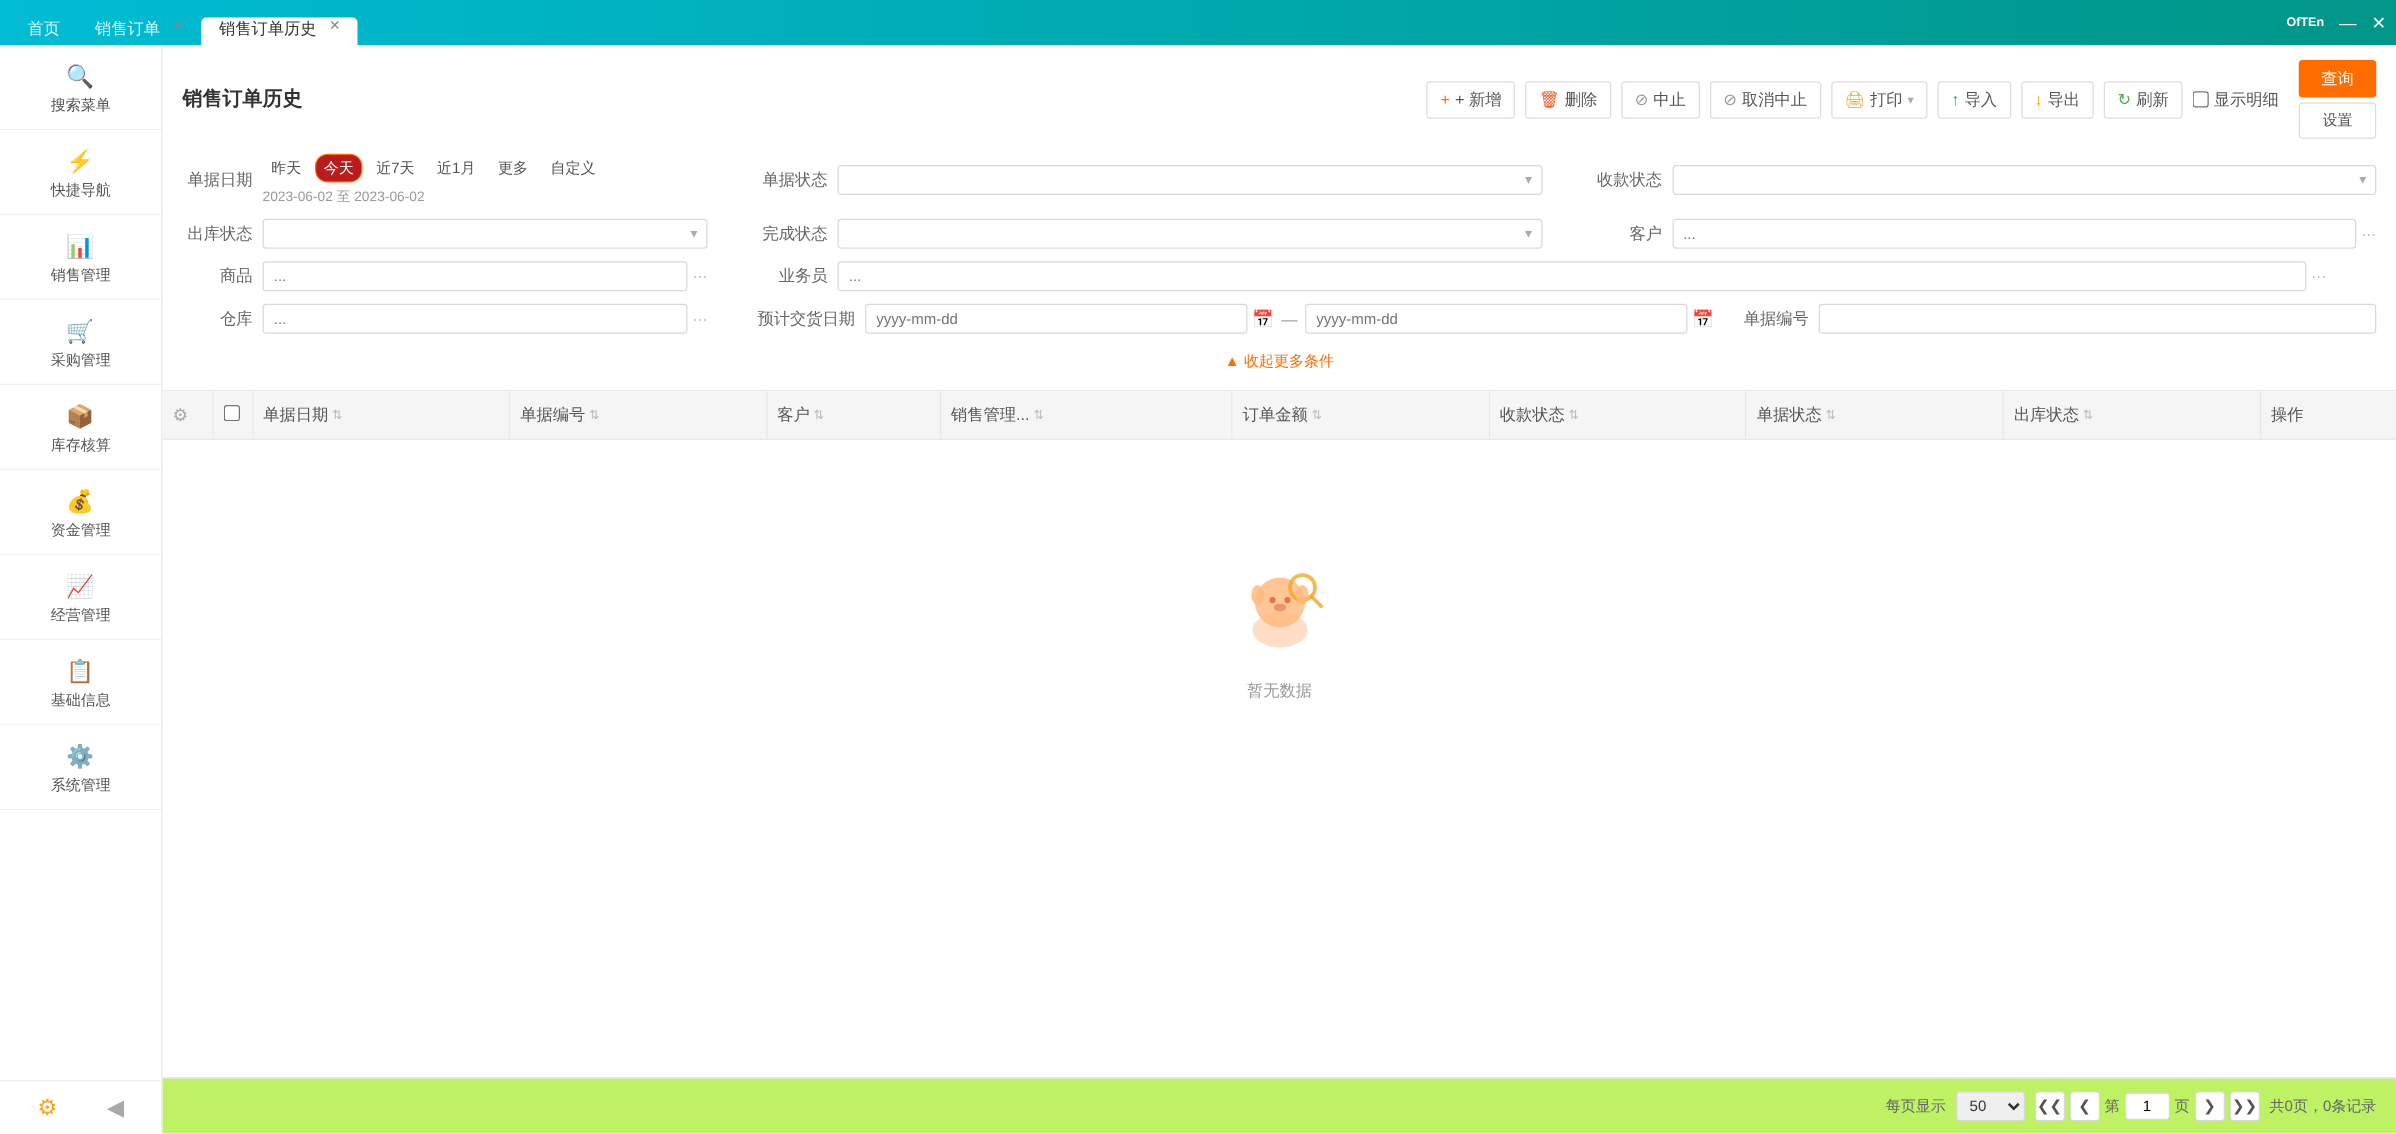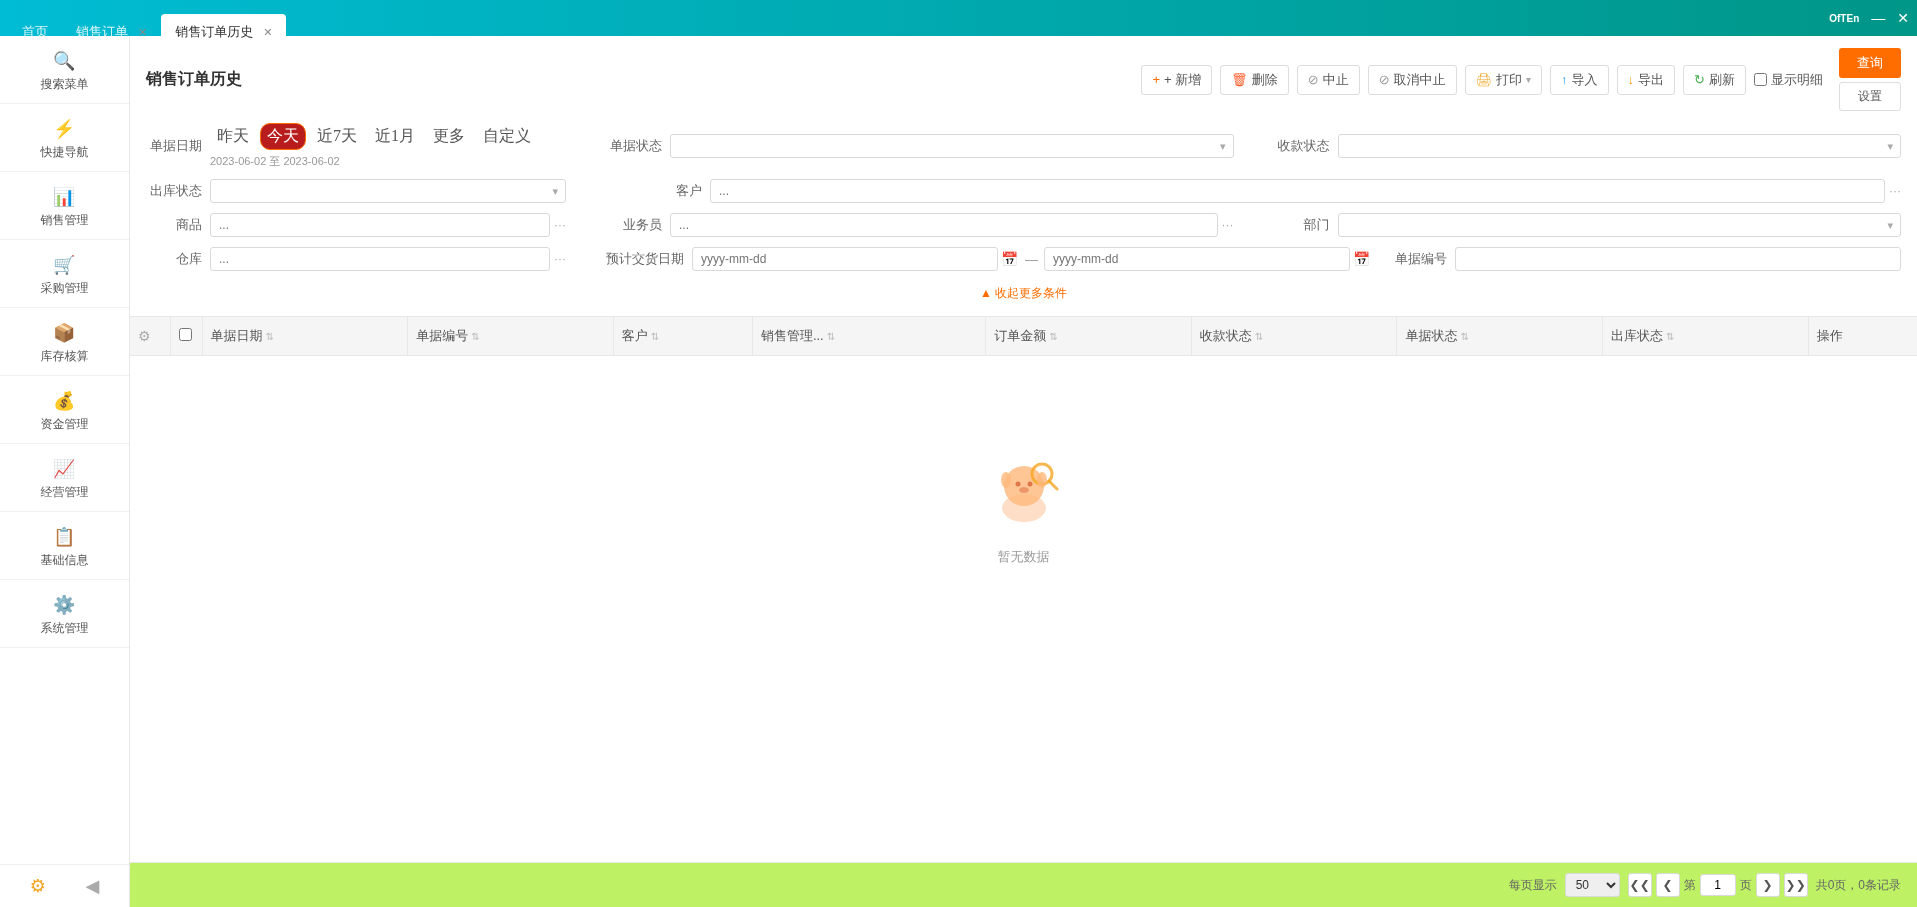"首页" .top-tab { align-items: center -> flex-start }
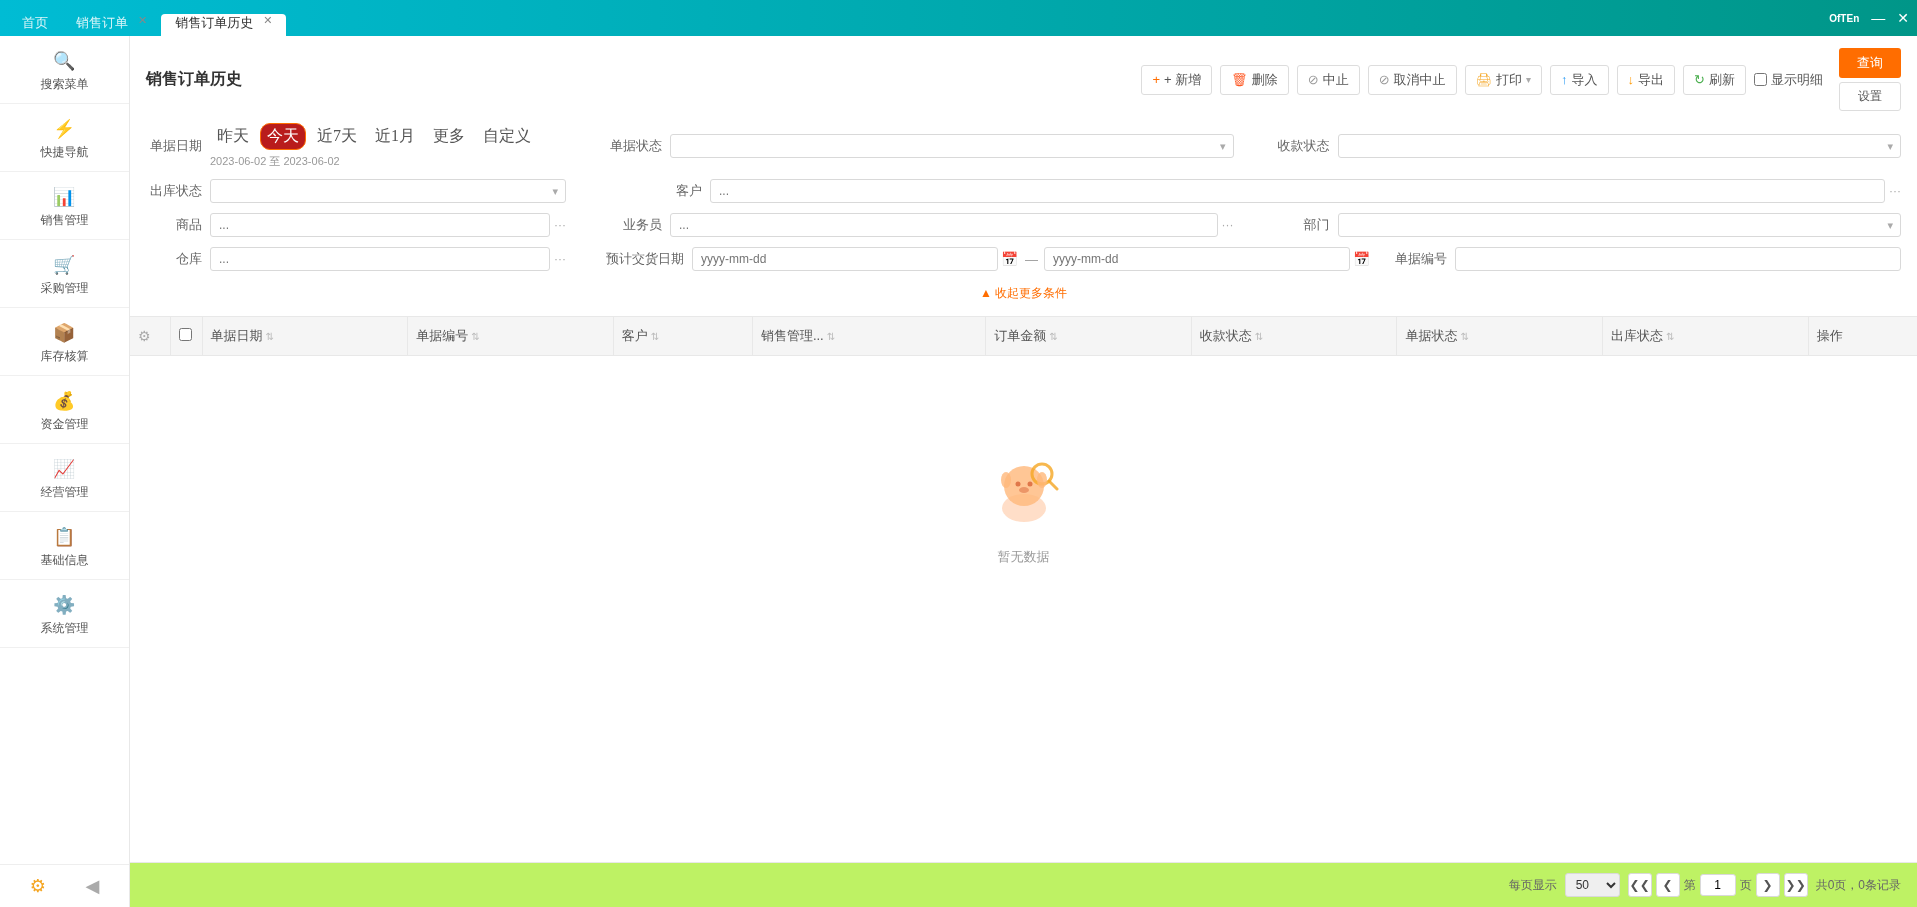"昨天" .date-quick-btn { font-family: Liberation Serif, serif -> none; font-size: 16px -> 12px }
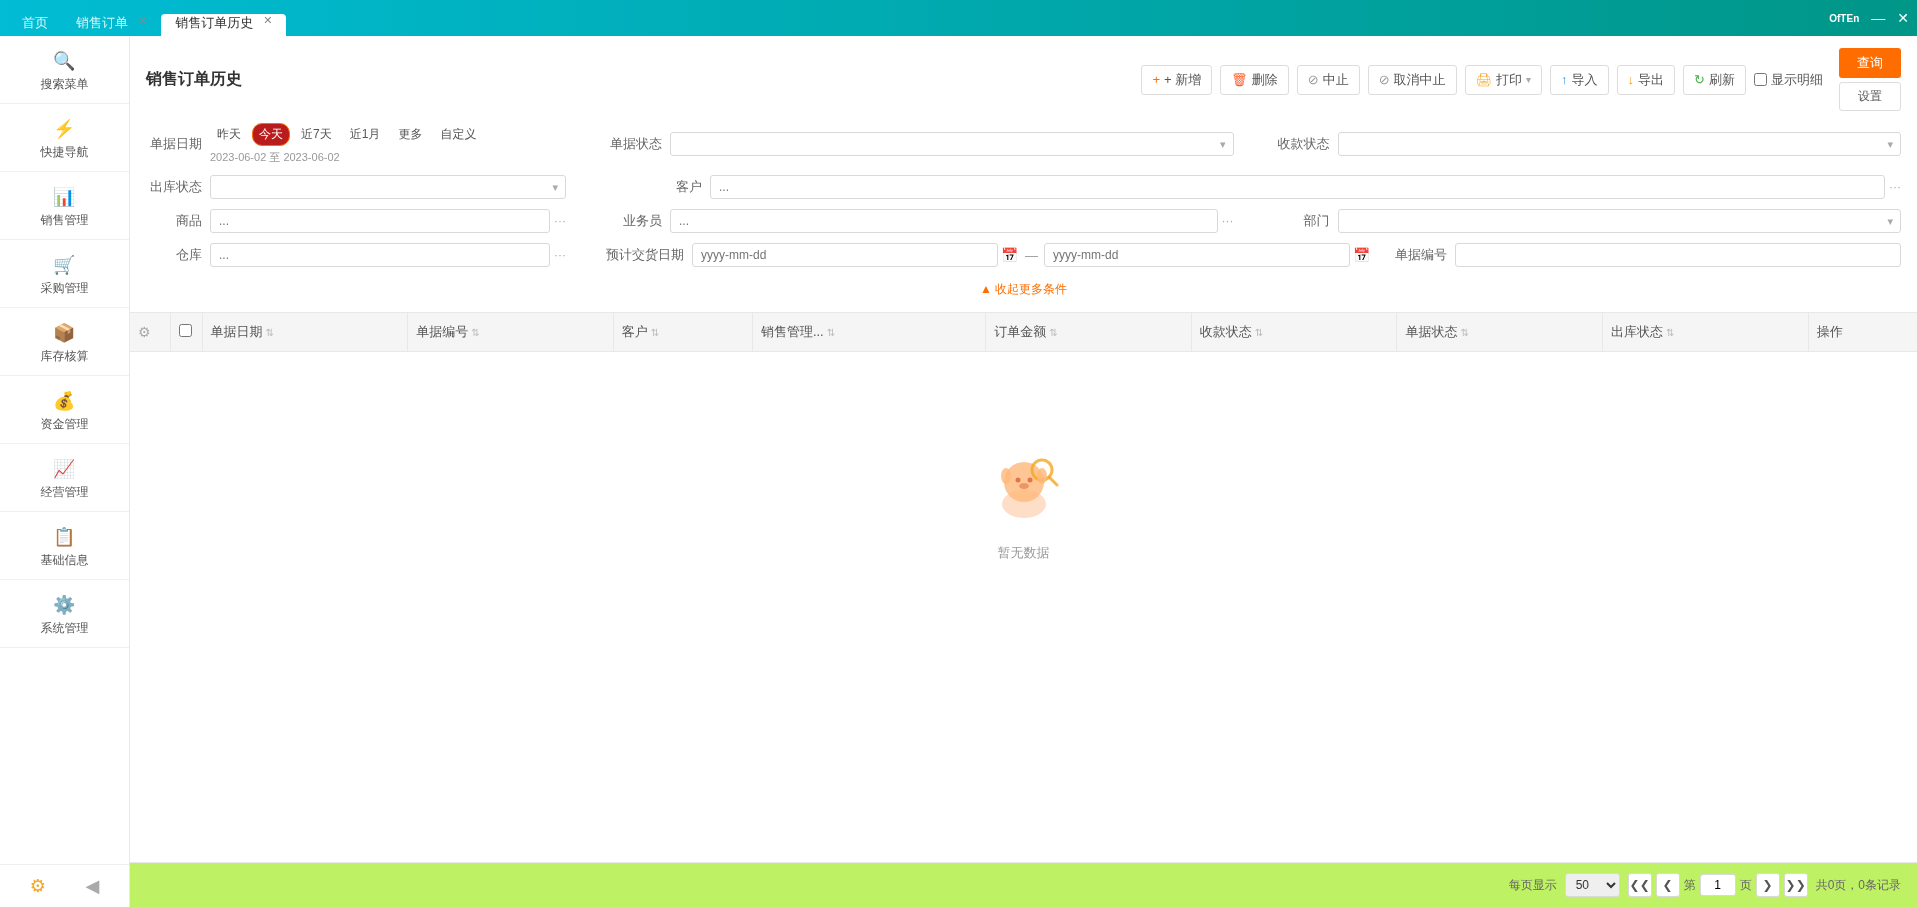"完成状态" div.filter-item { html: none -> <div> <span>完成状态</span> <div> <select> <option></option> </select> </div> </div> }
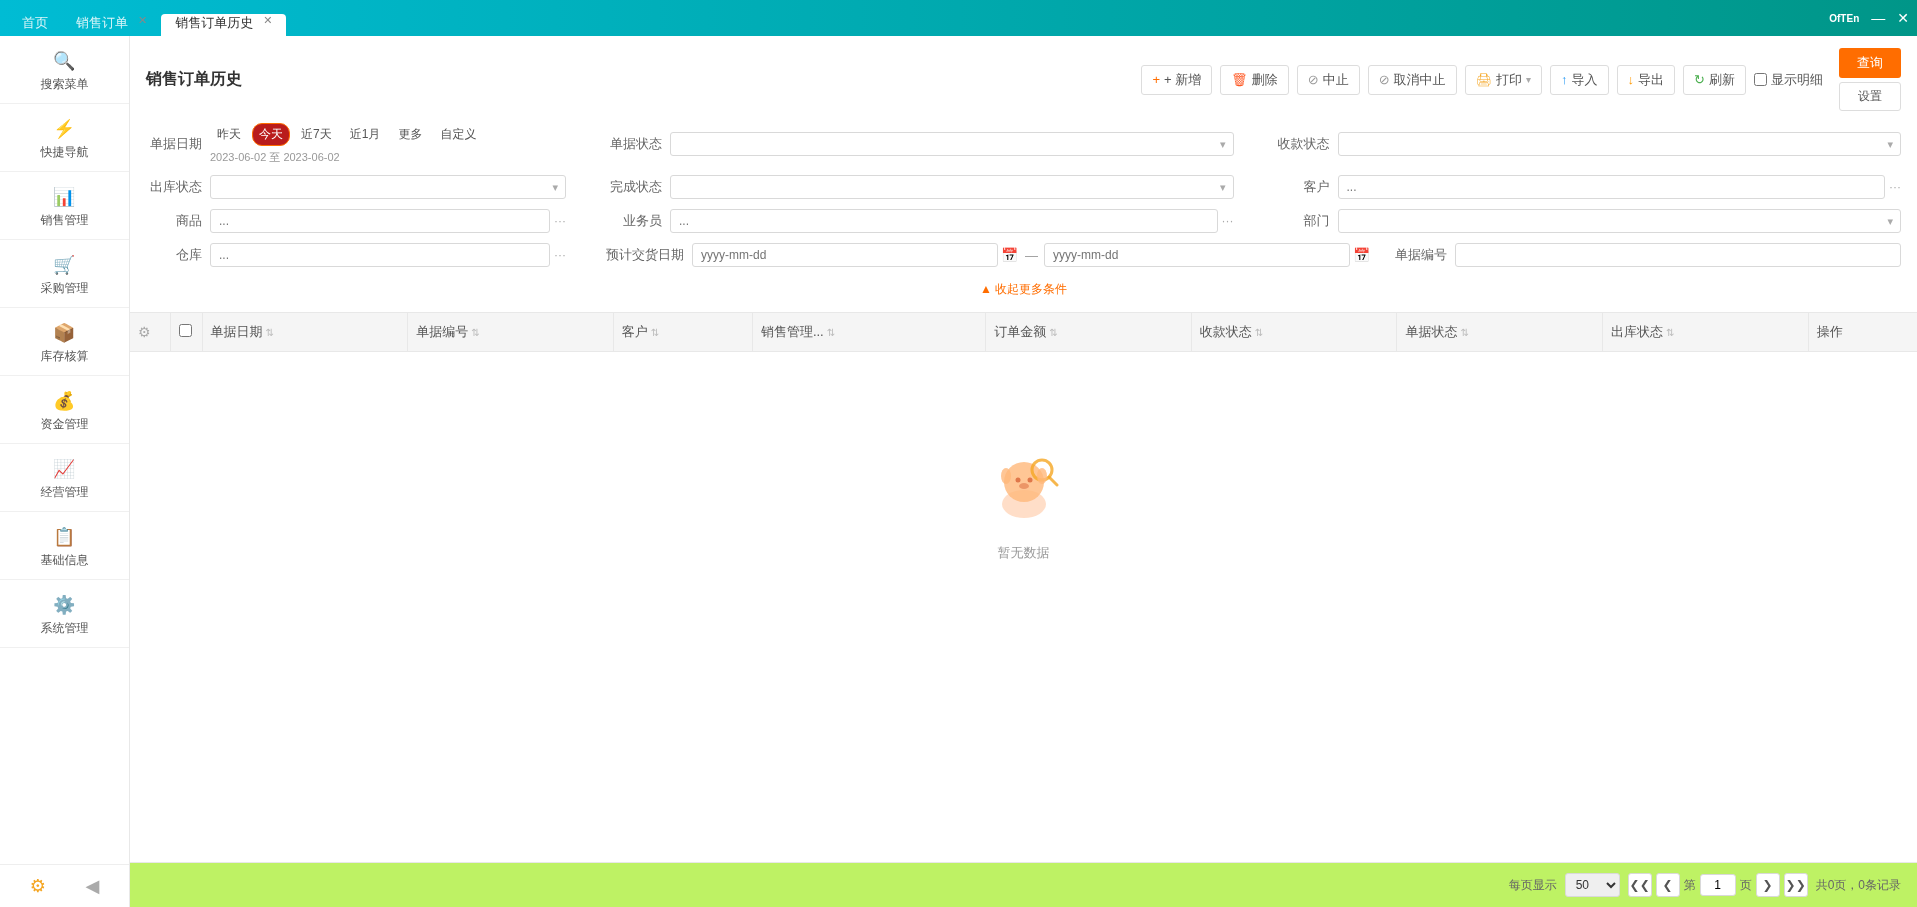"部门" div.filter-item { html: <div> <span>部门</span> <div> <select> <option></option> </select> </div> </div> -> none }
